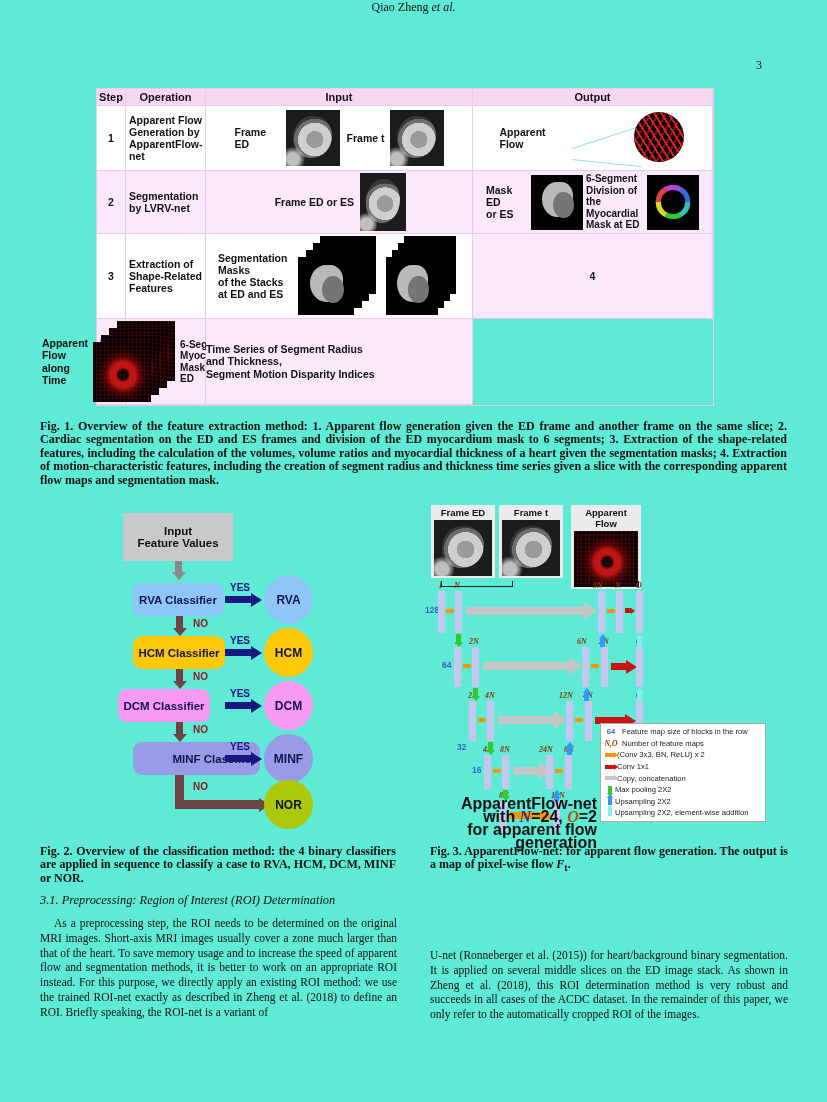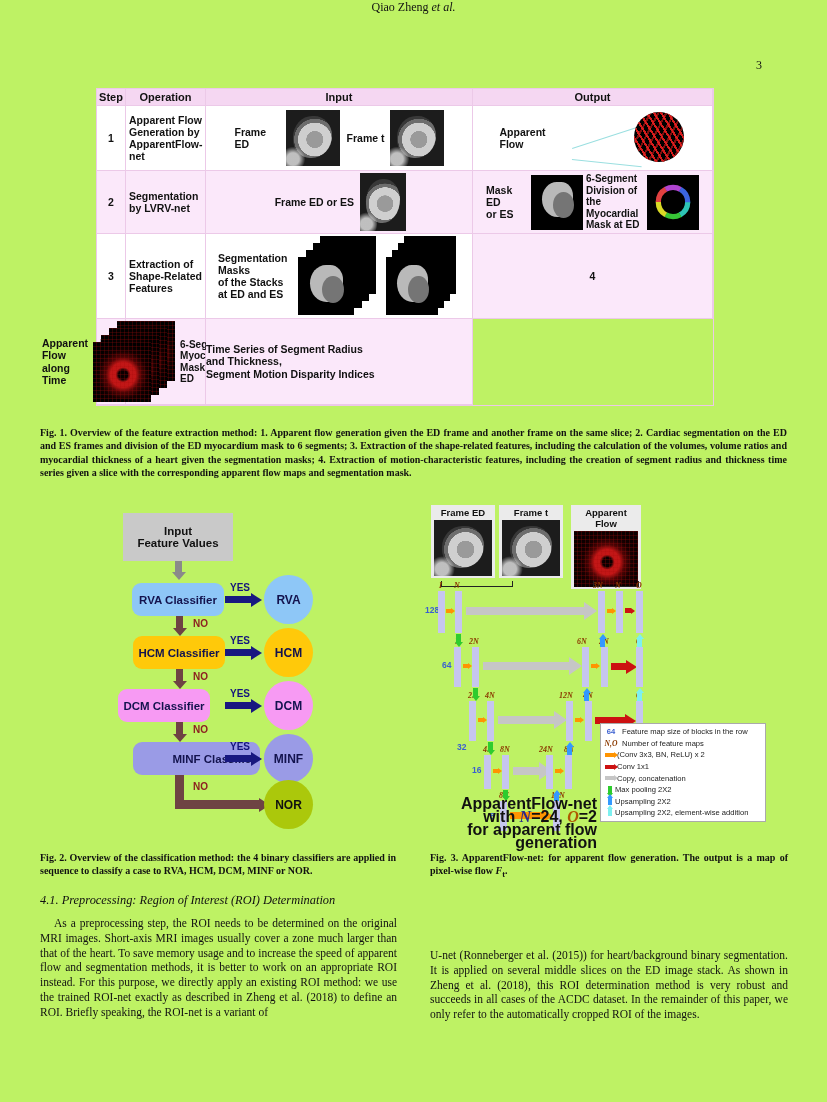"Qiao Zheng et al." #page { background: #bef264 -> #5eead4 }
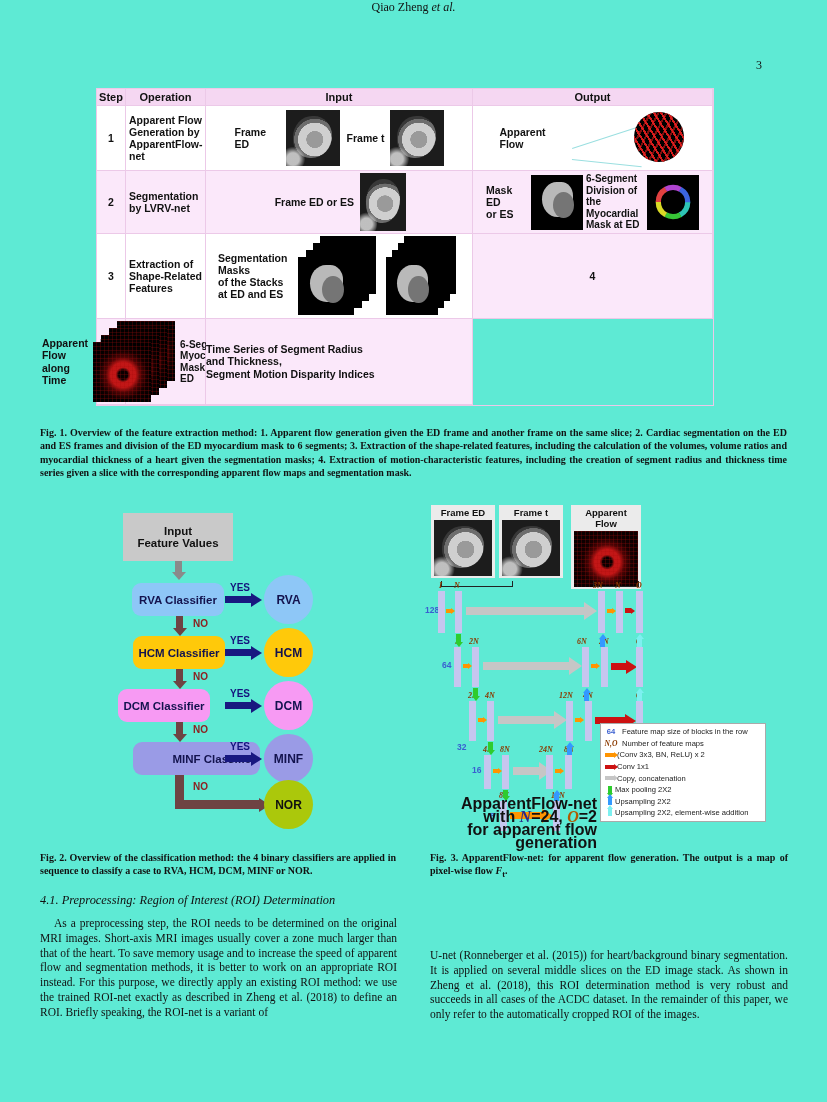"Fig. 1. Overview of the" .cap { font-size: 10px -> 12px; margin-top: 6px -> none }
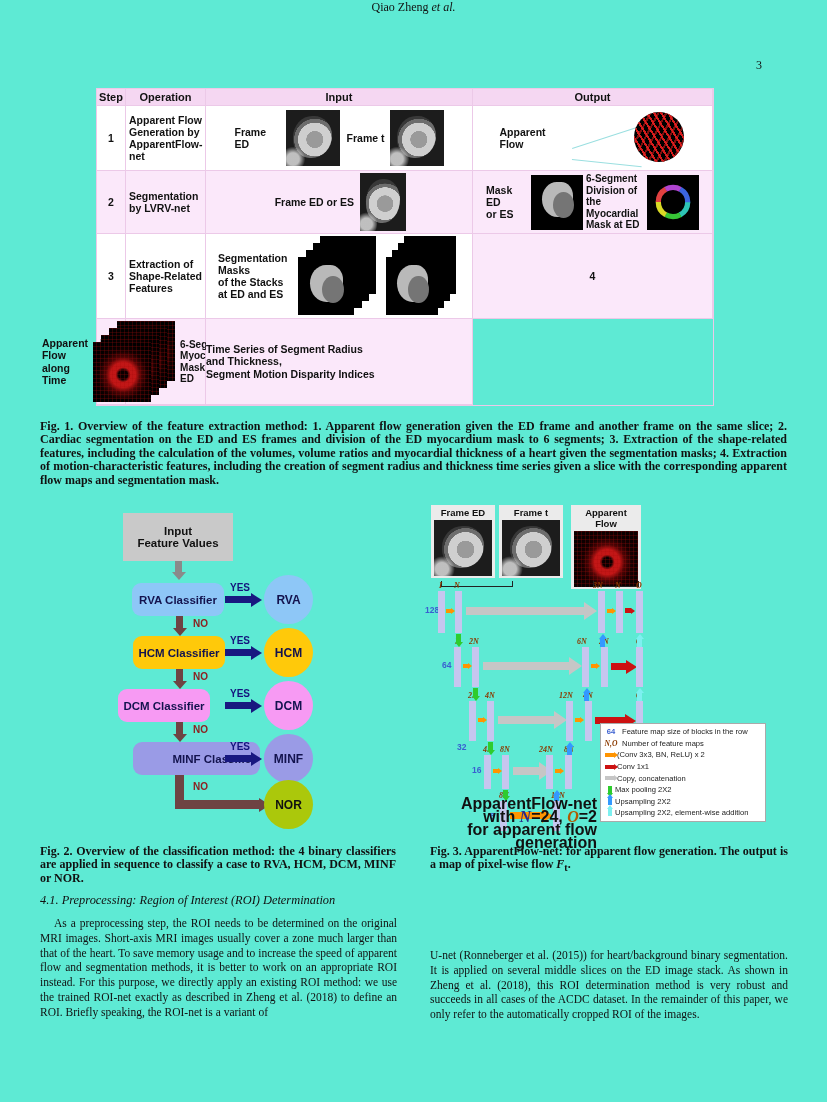"4.1. Preprocessing: Region of Interest" div.sechead { text: 4.1 -> 3.1 }
